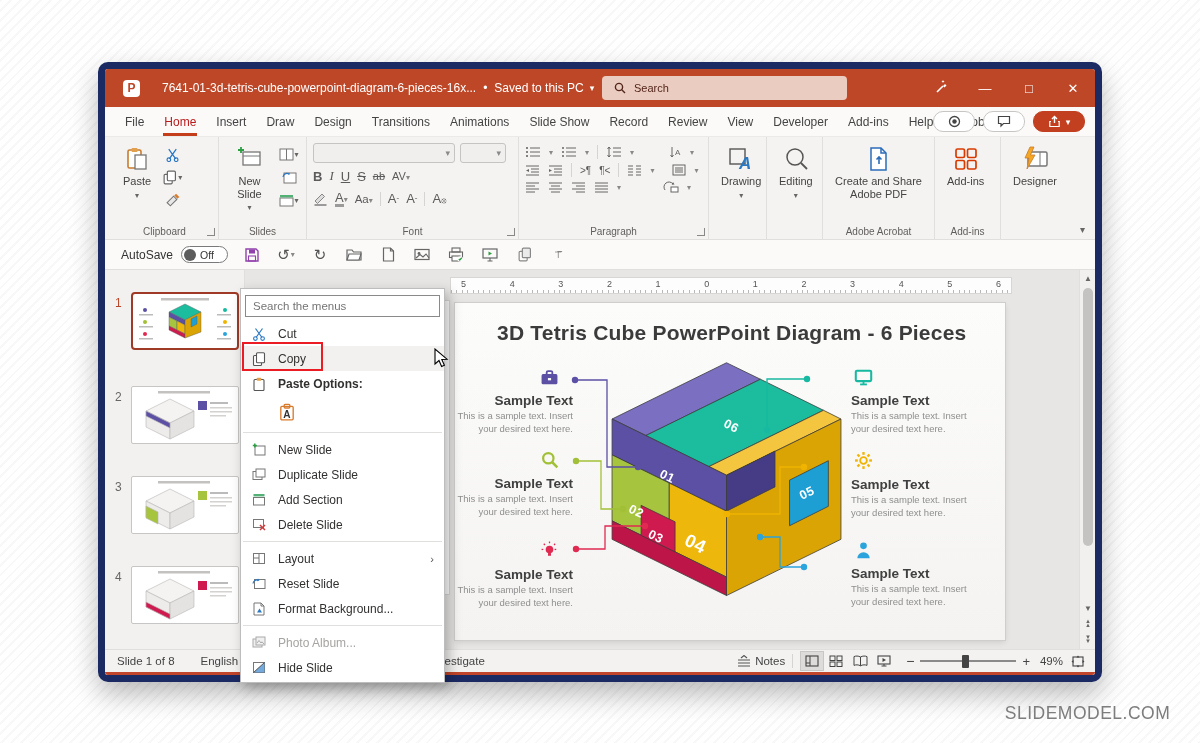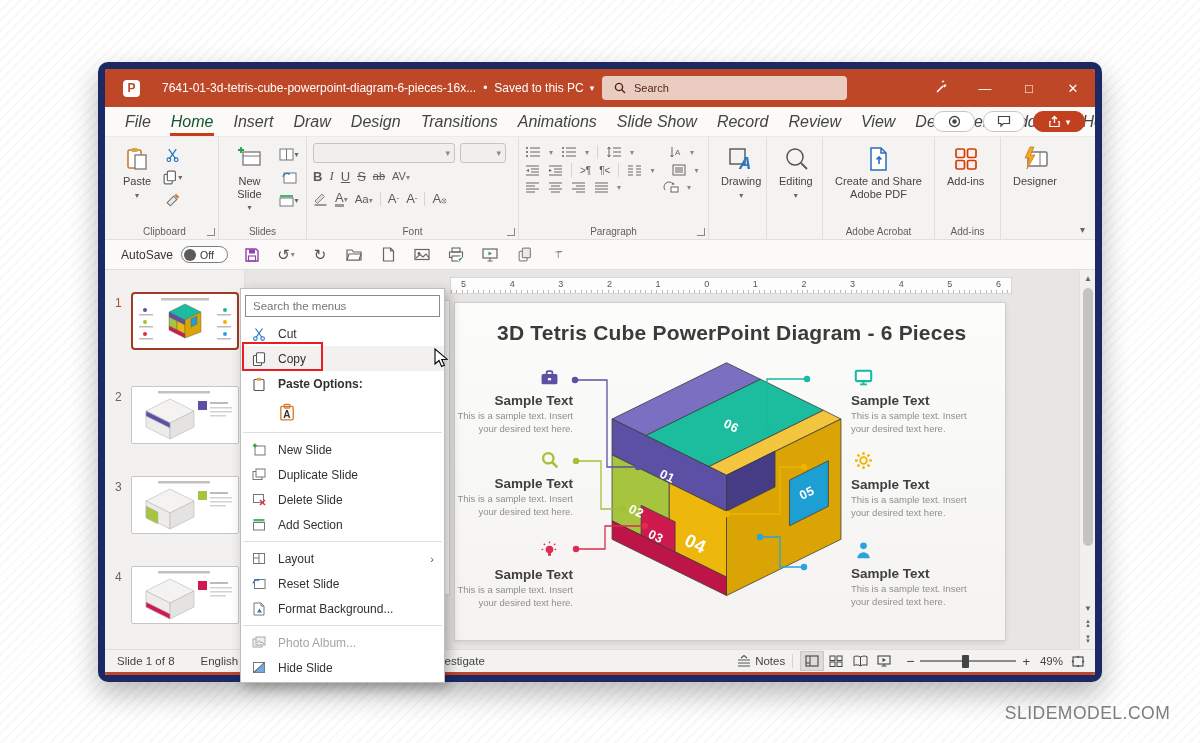"File" .mtab { font-size: 16px -> 12px; font-style: italic -> none }
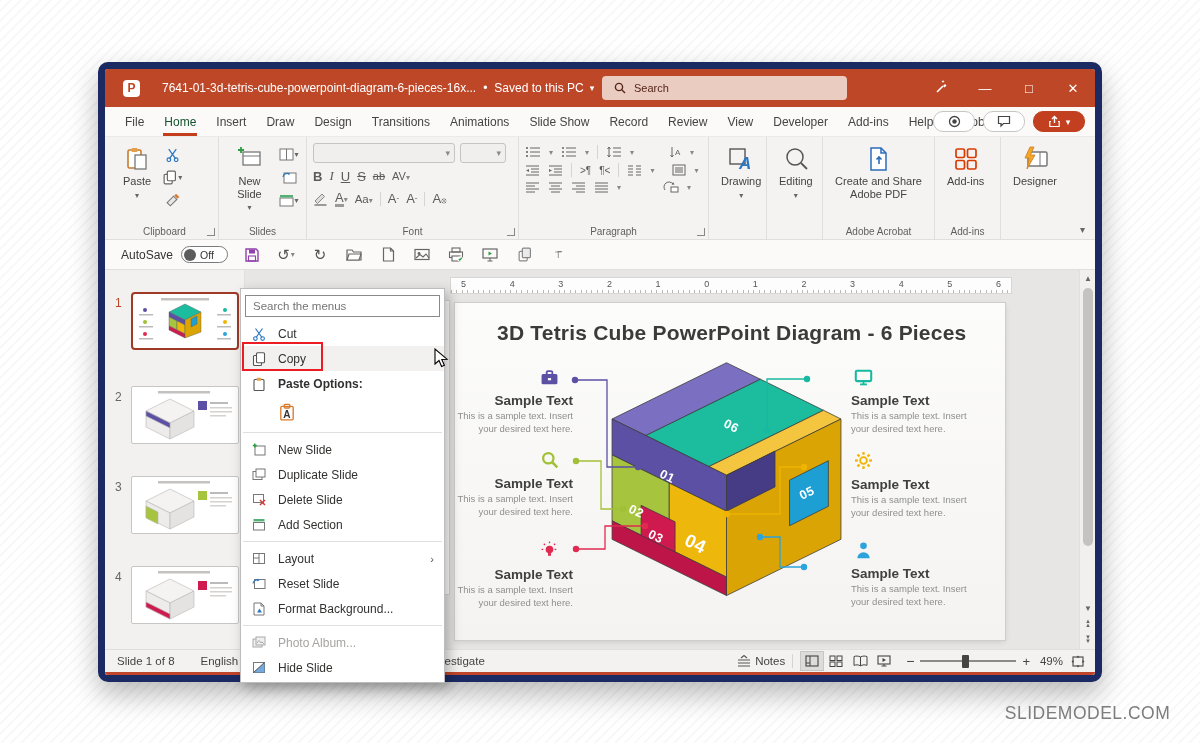"Home" .mtab.active { color: #14532d -> #b91c1c }
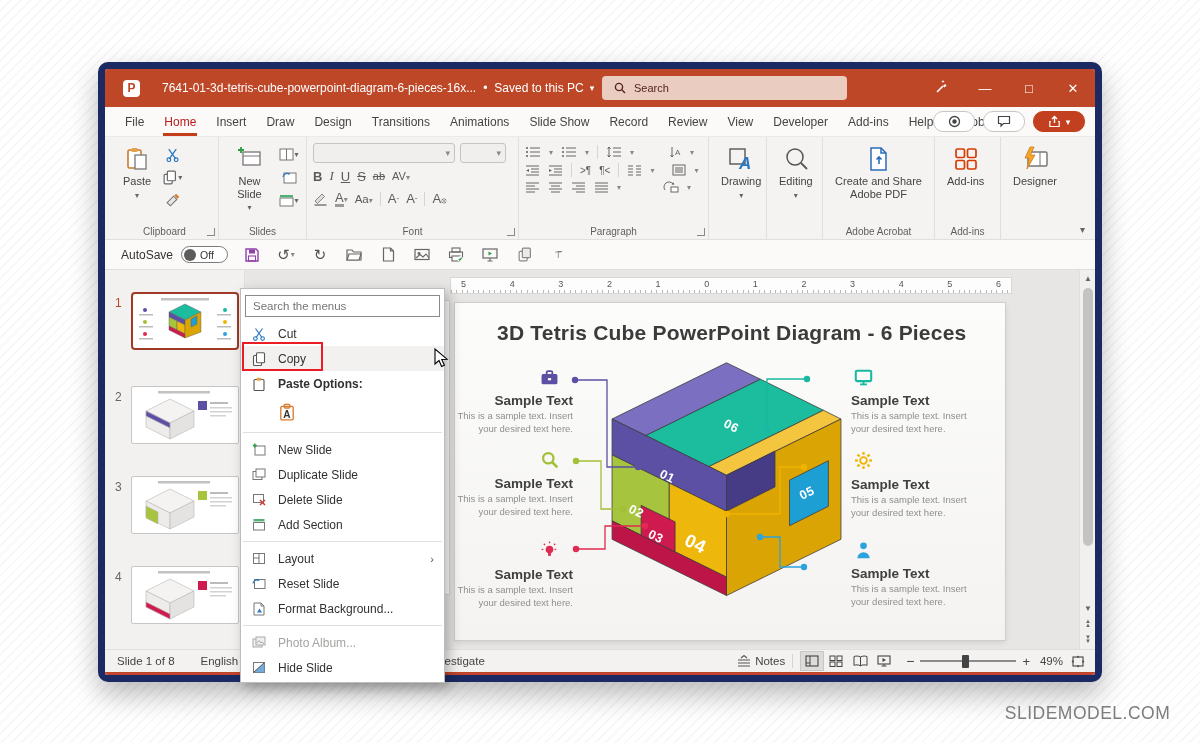"Delete Slide" div.ctx-item { order: before "Add Section" -> after "Add Section" }
